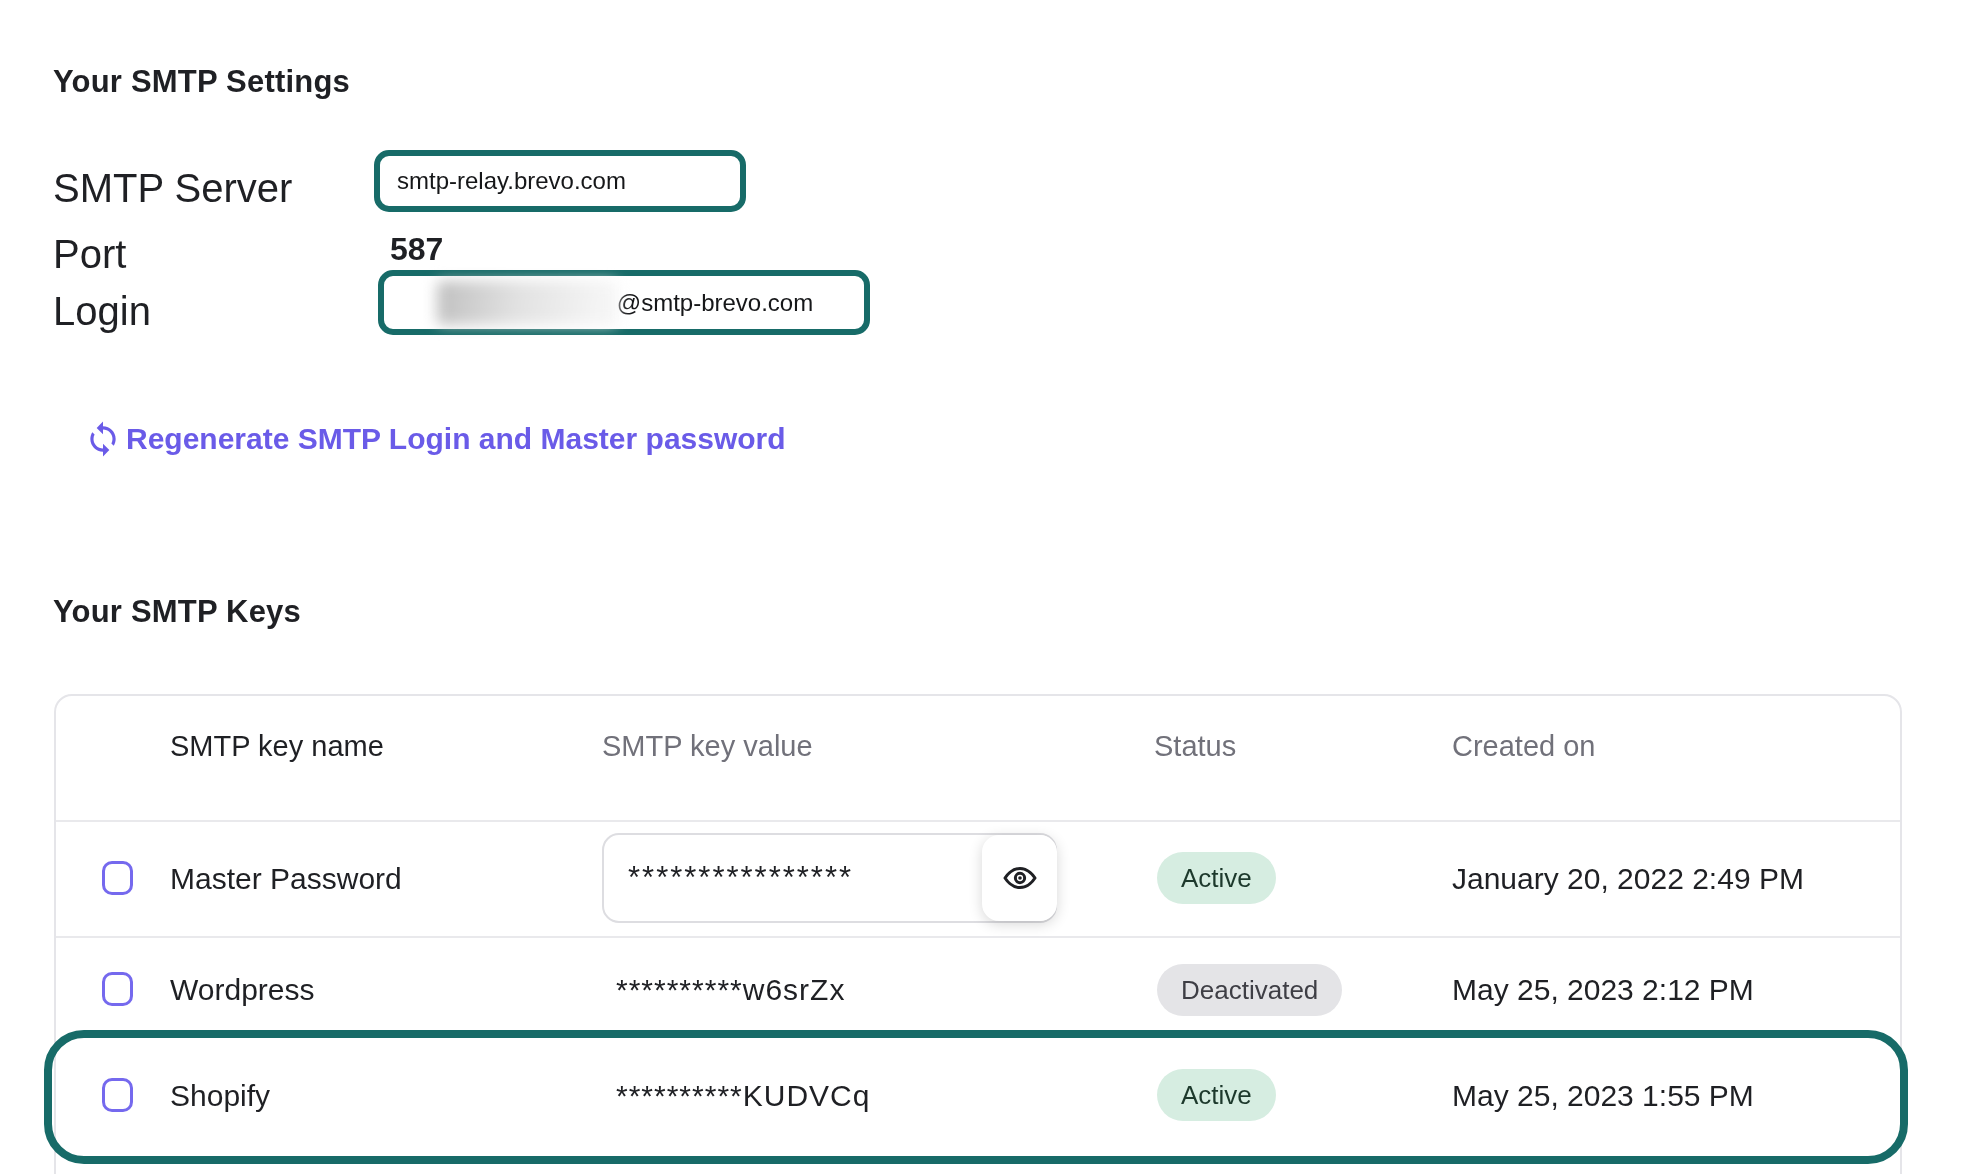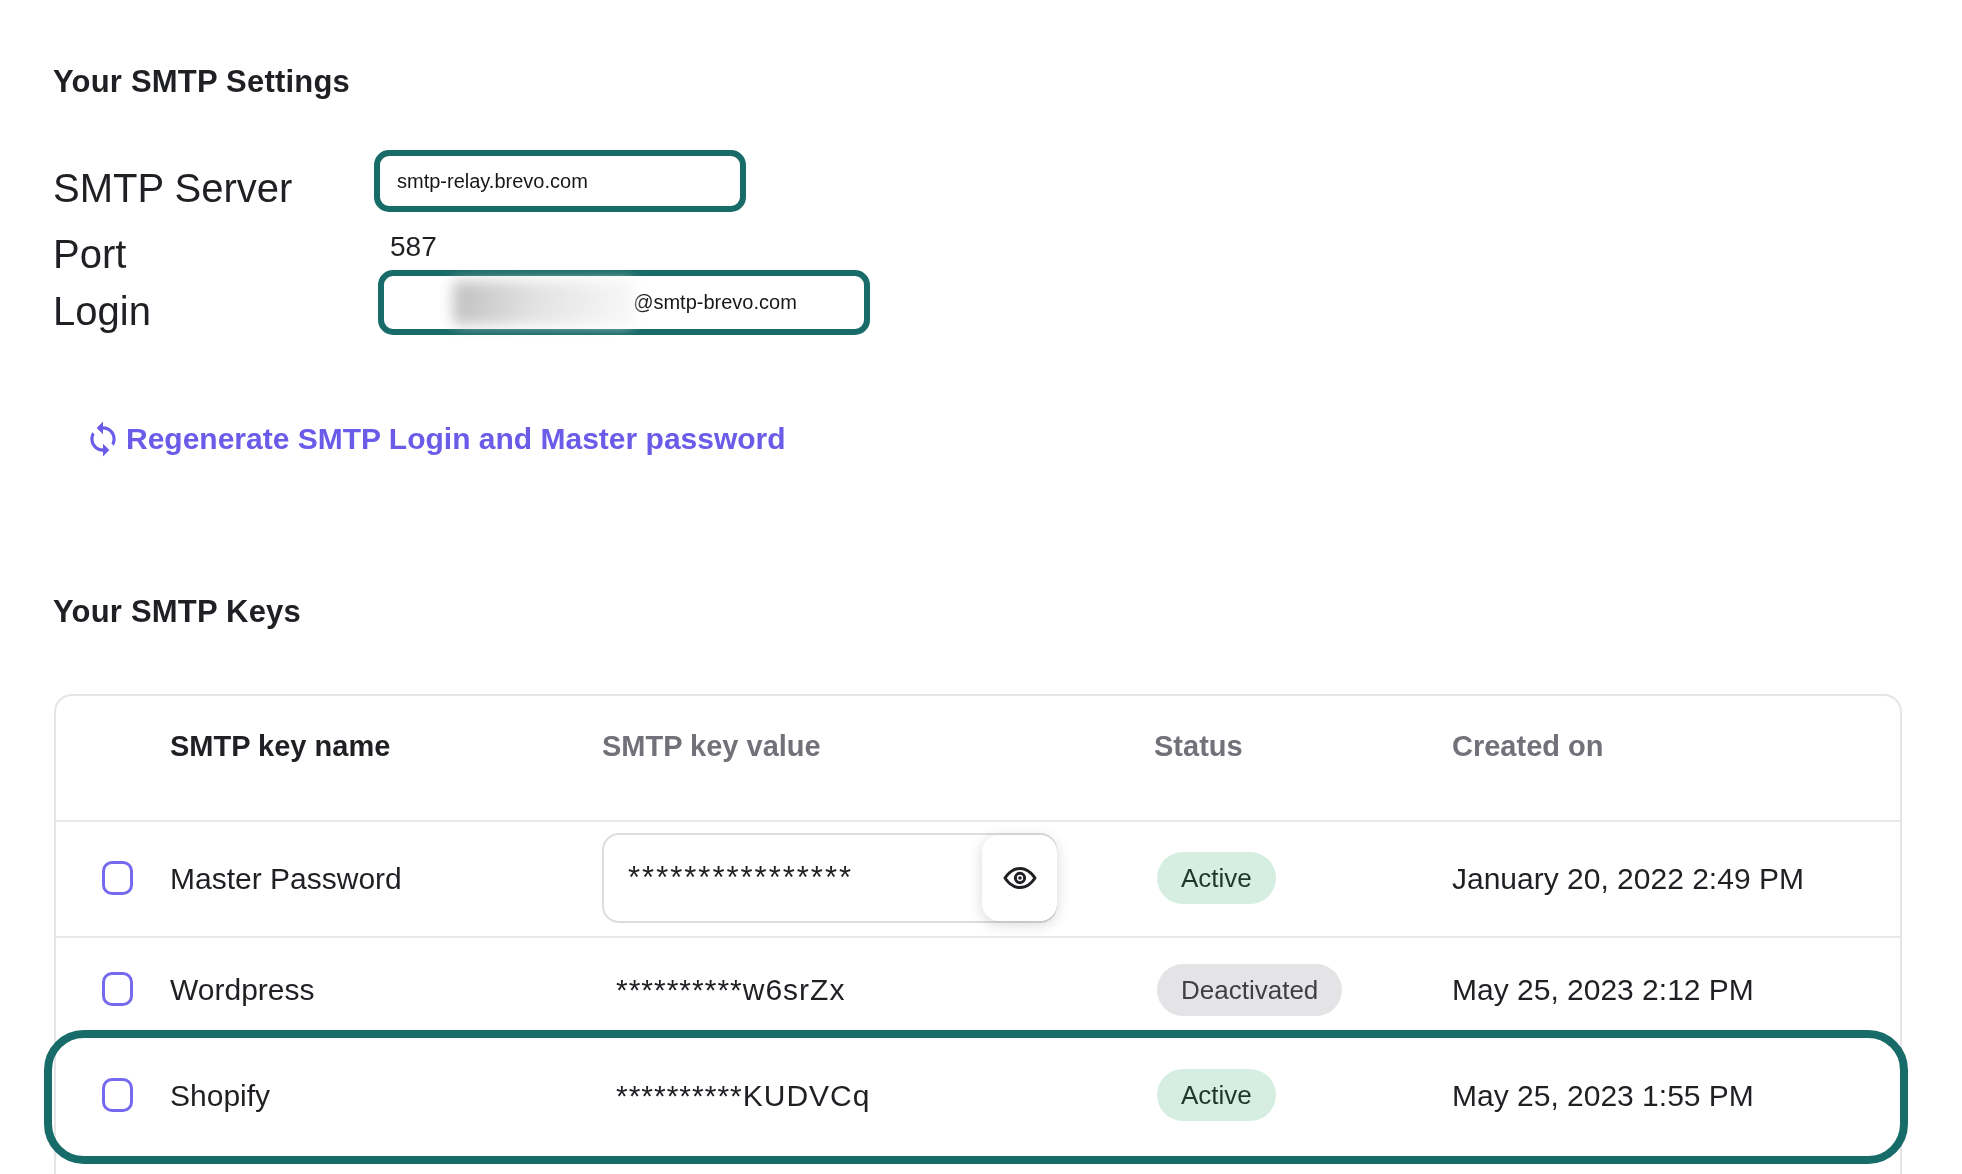"smtp-relay.brevo.com" .teal-box { font-size: 20px -> 24px }
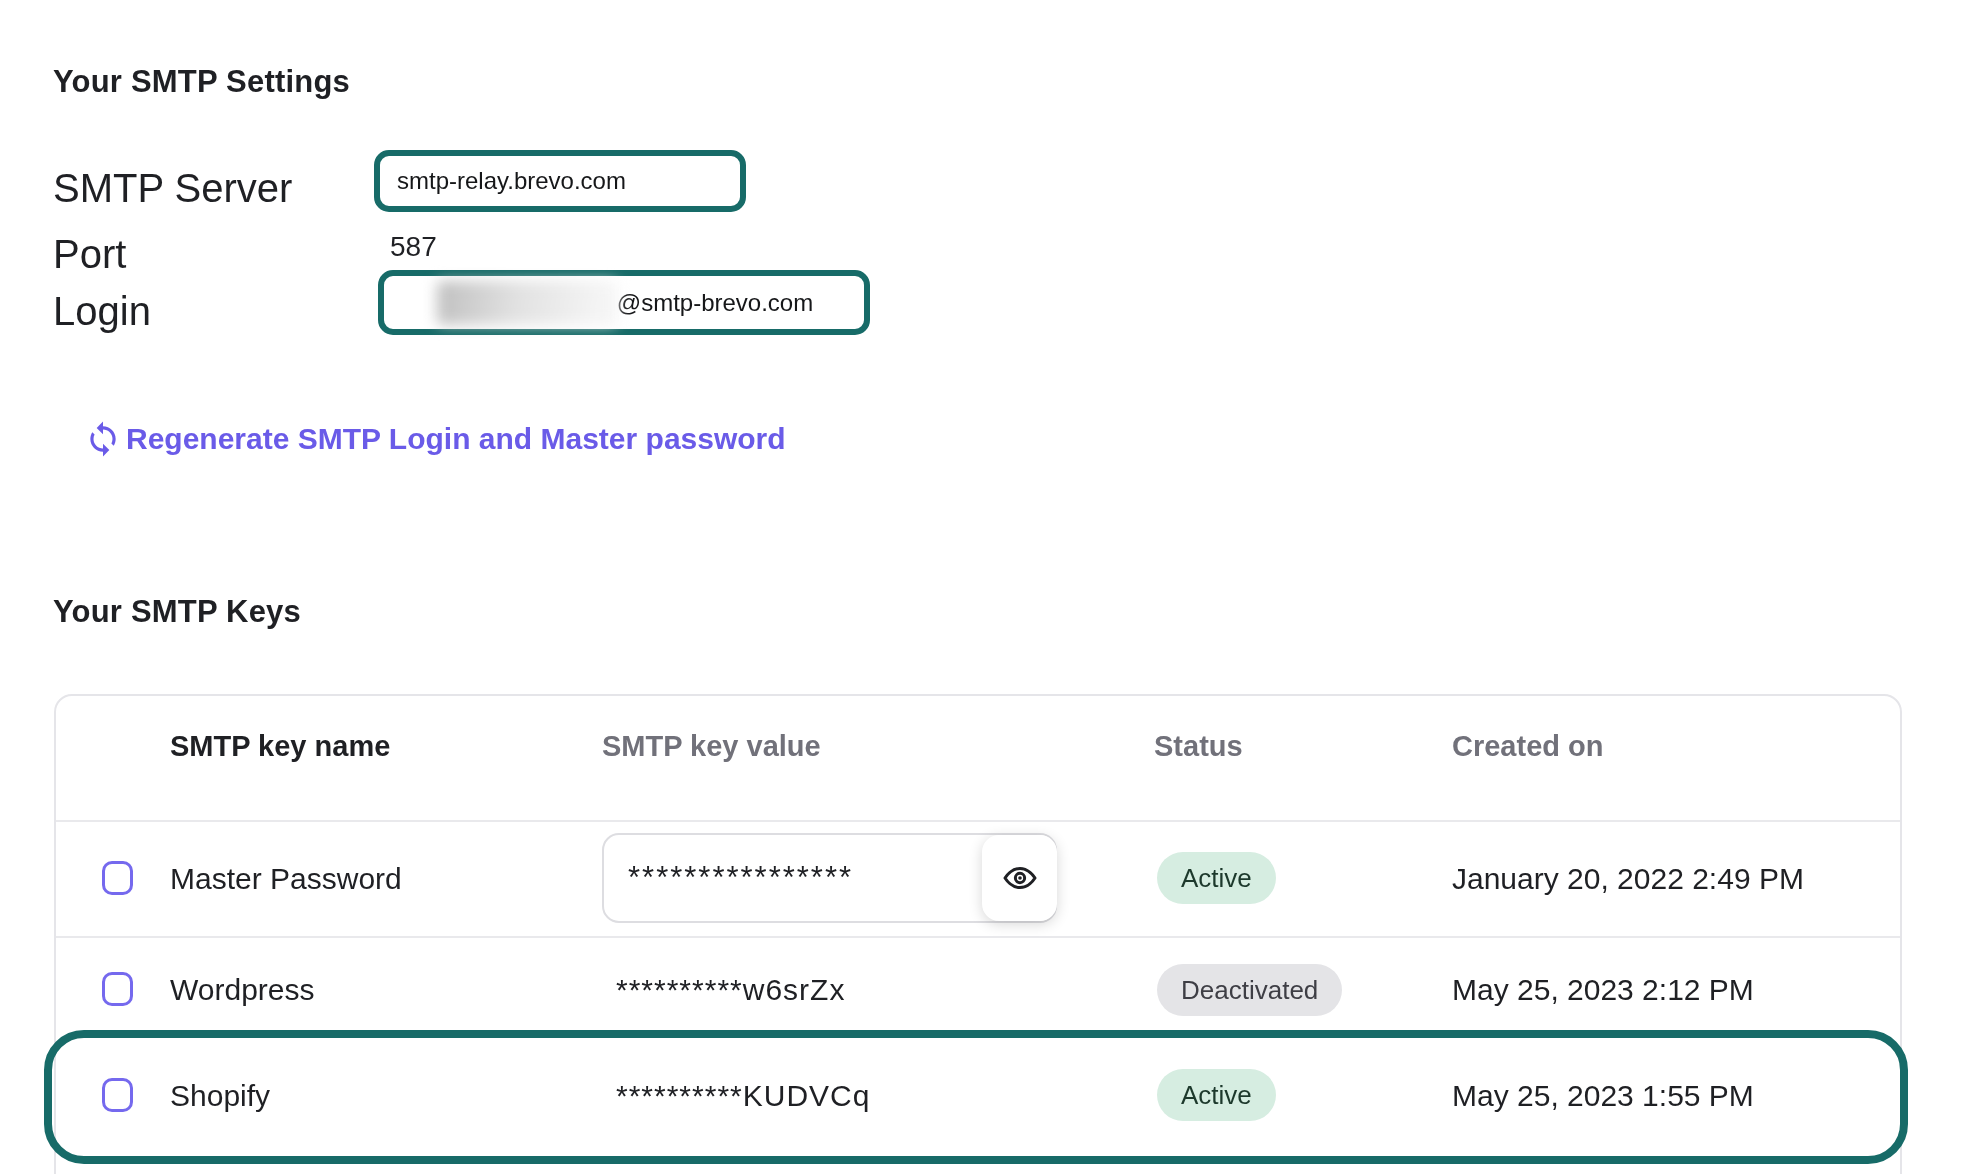"587" .port-value { font-size: 28px -> 32px; font-weight: none -> bold }
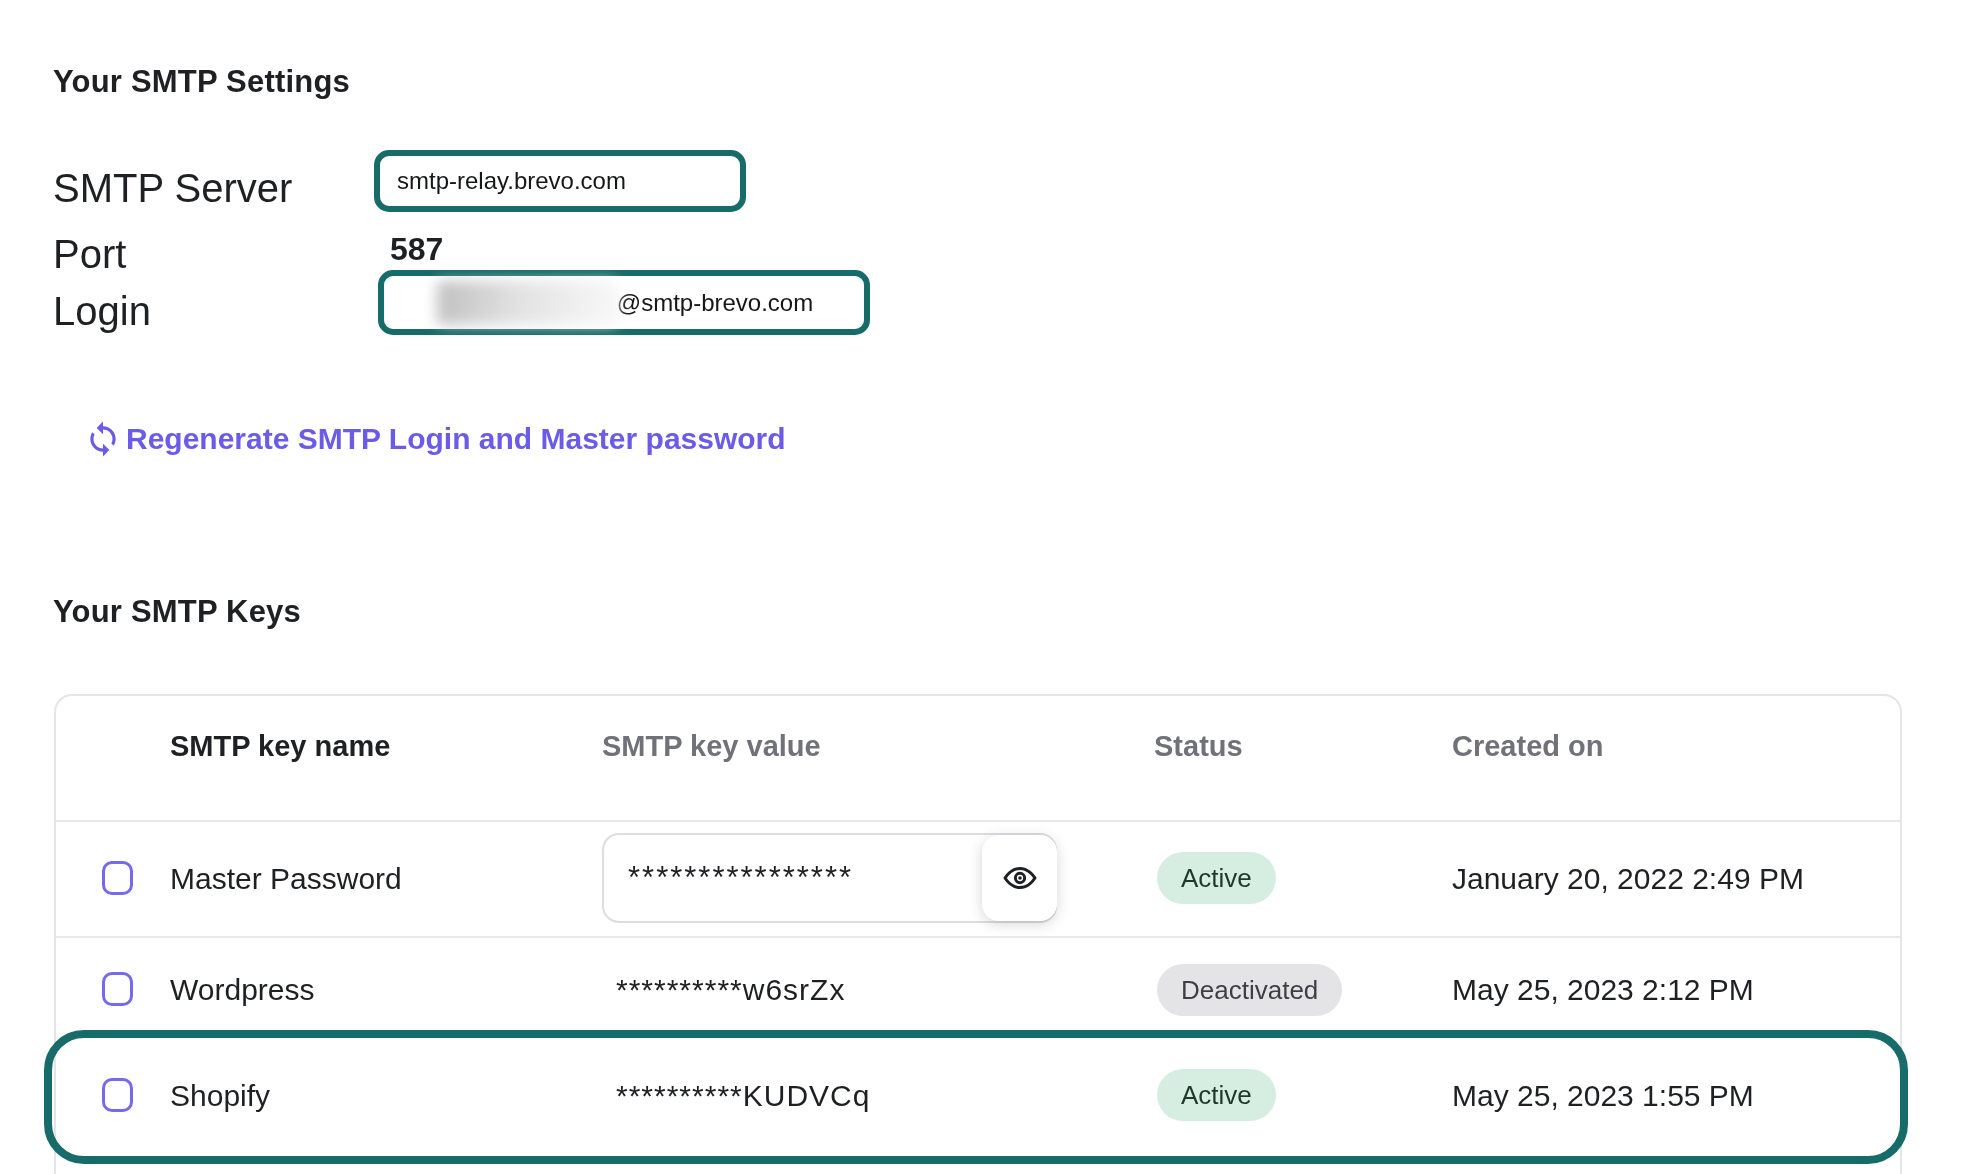"SMTP key name" .col-head { font-weight: 700 -> 400 }
